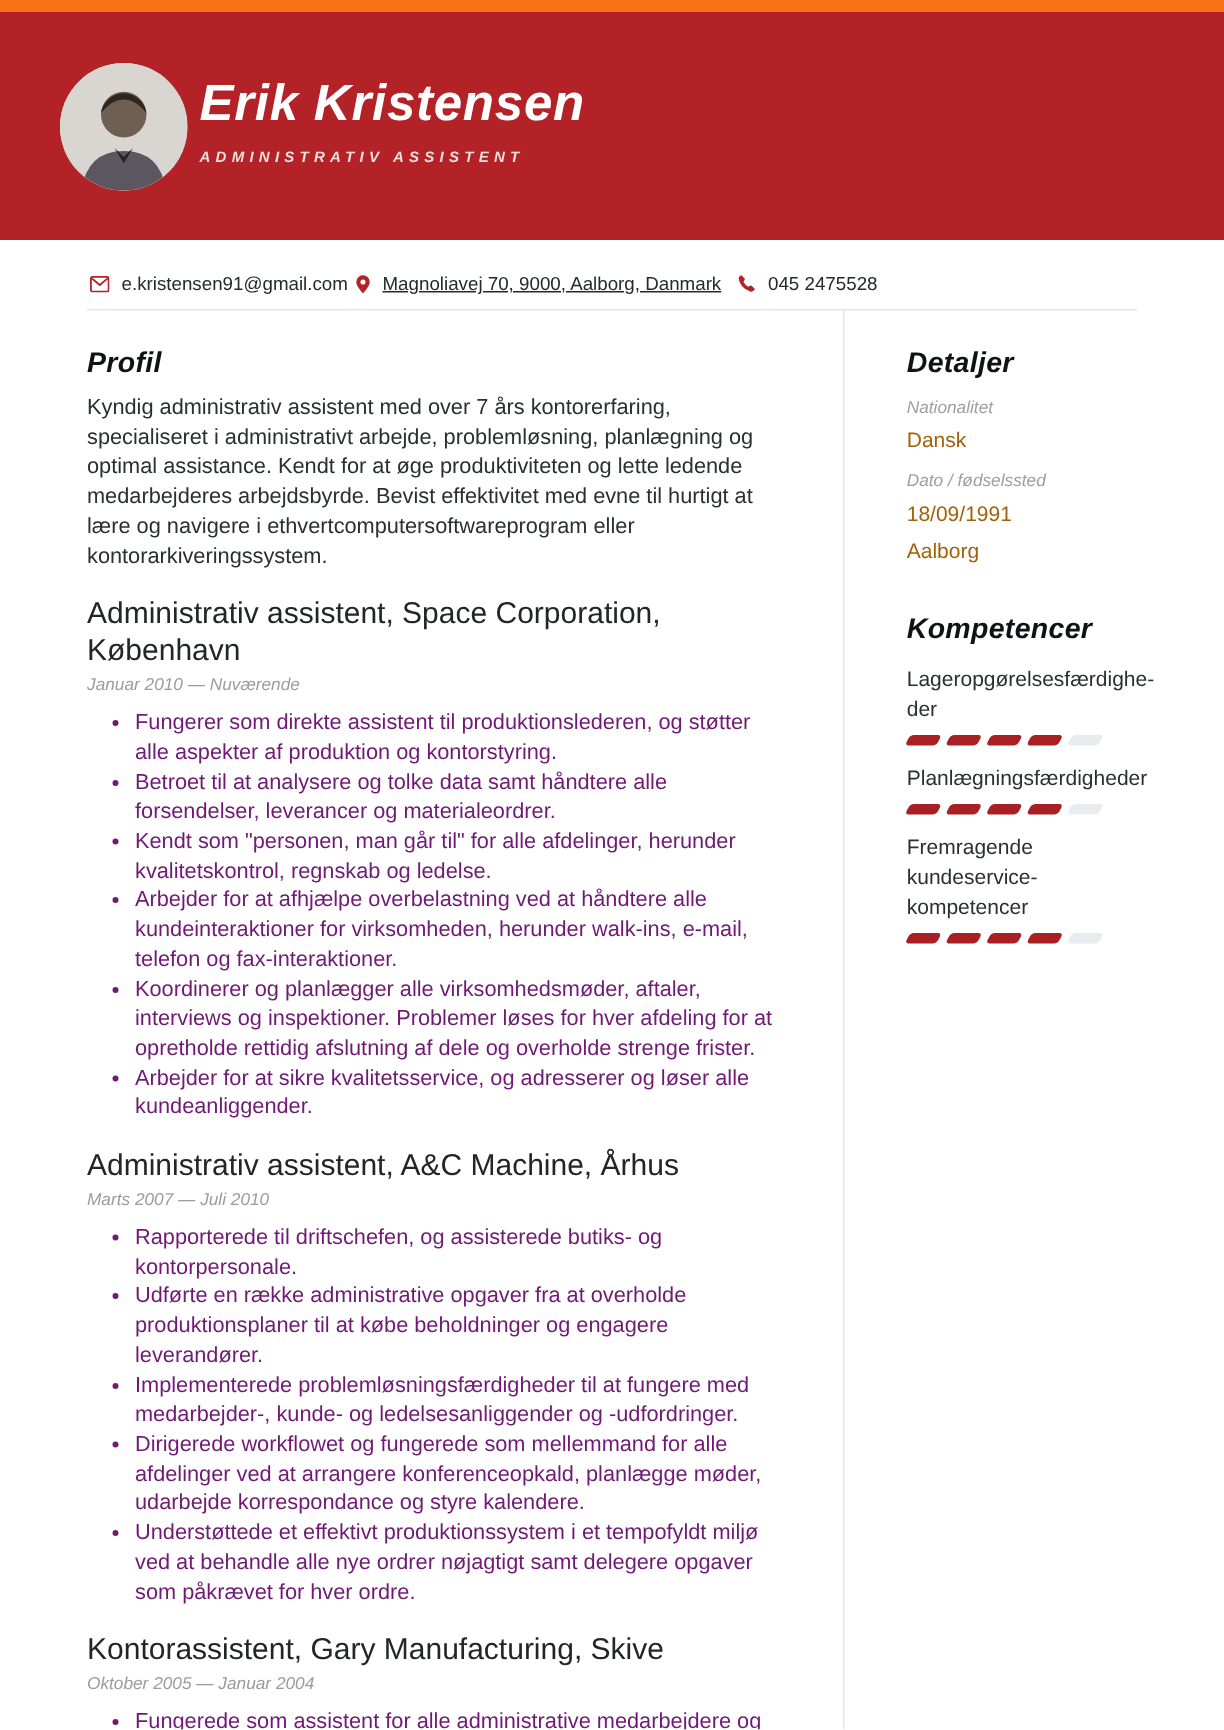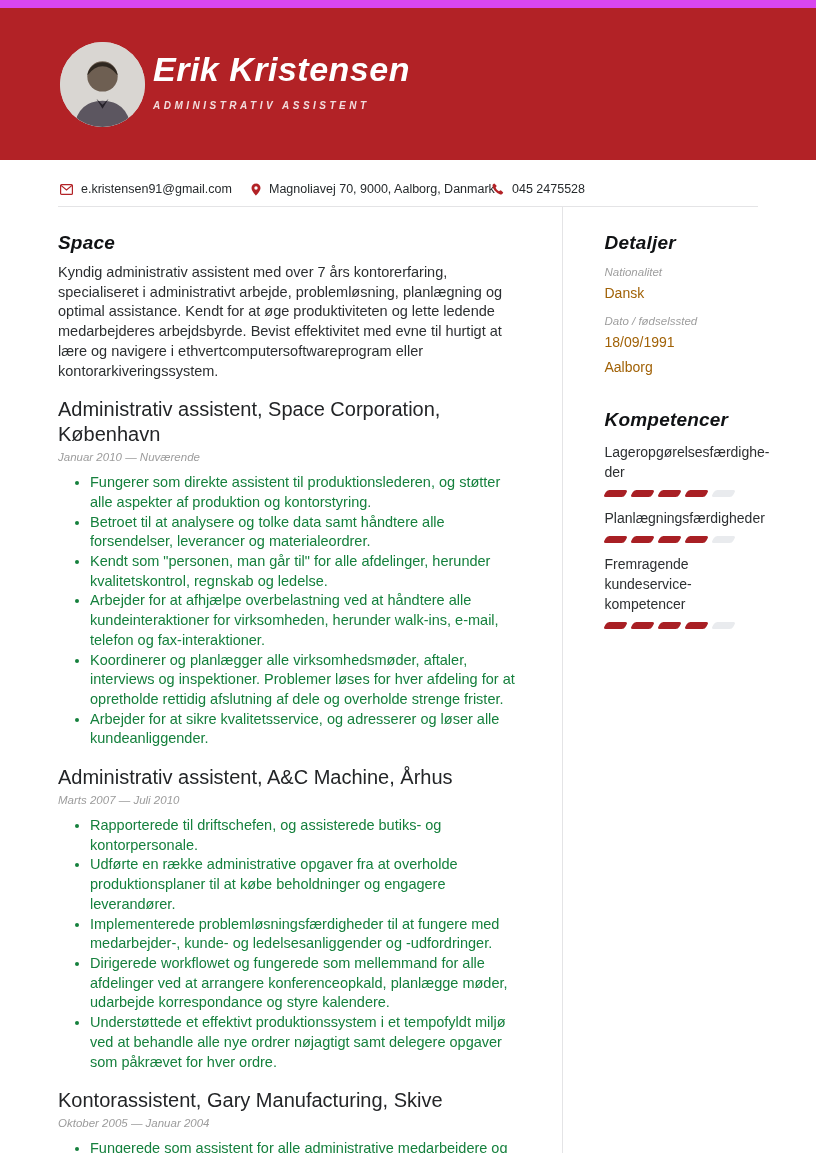"Erik Kristensen" .band { border-top: 8px solid #d946ef -> 8px solid #f97316; padding-left: 60px -> 40px }
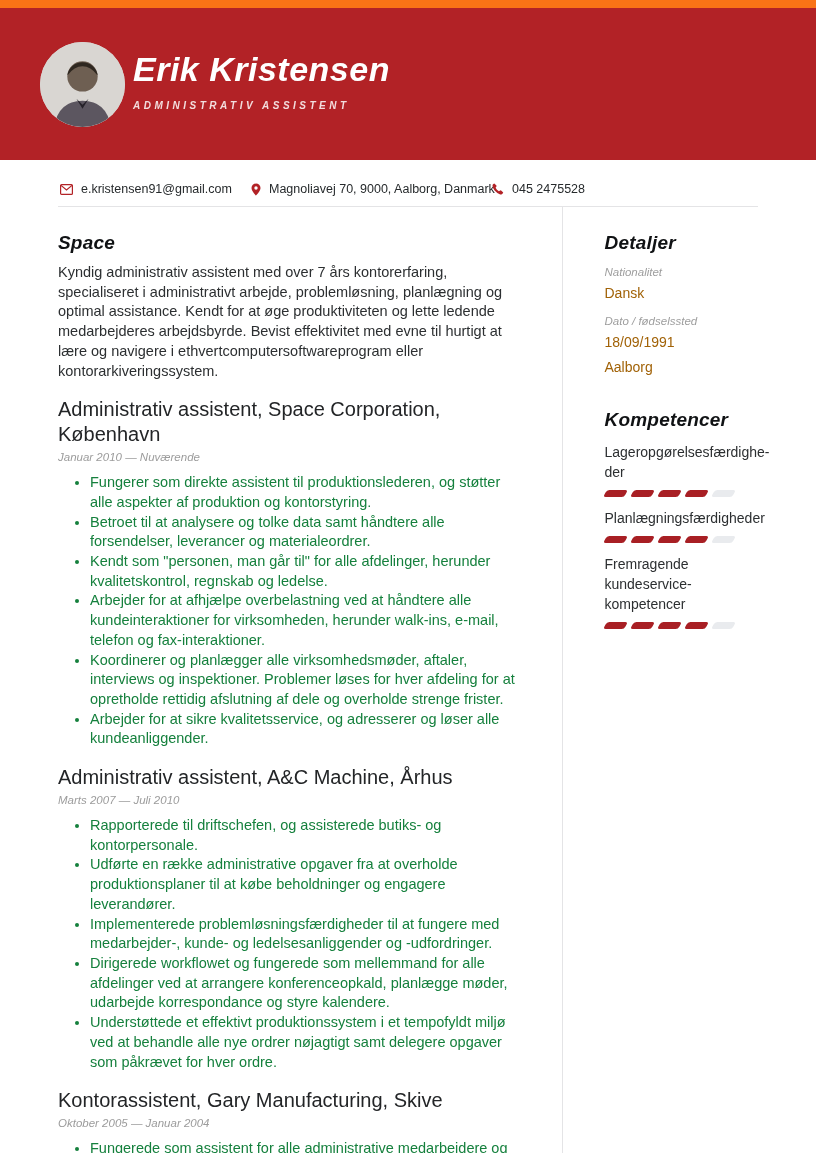"Magnoliavej 70, 9000, Aalborg, Danmark" .ci-address { left: 251px -> 237px; text-decoration: none -> underline }
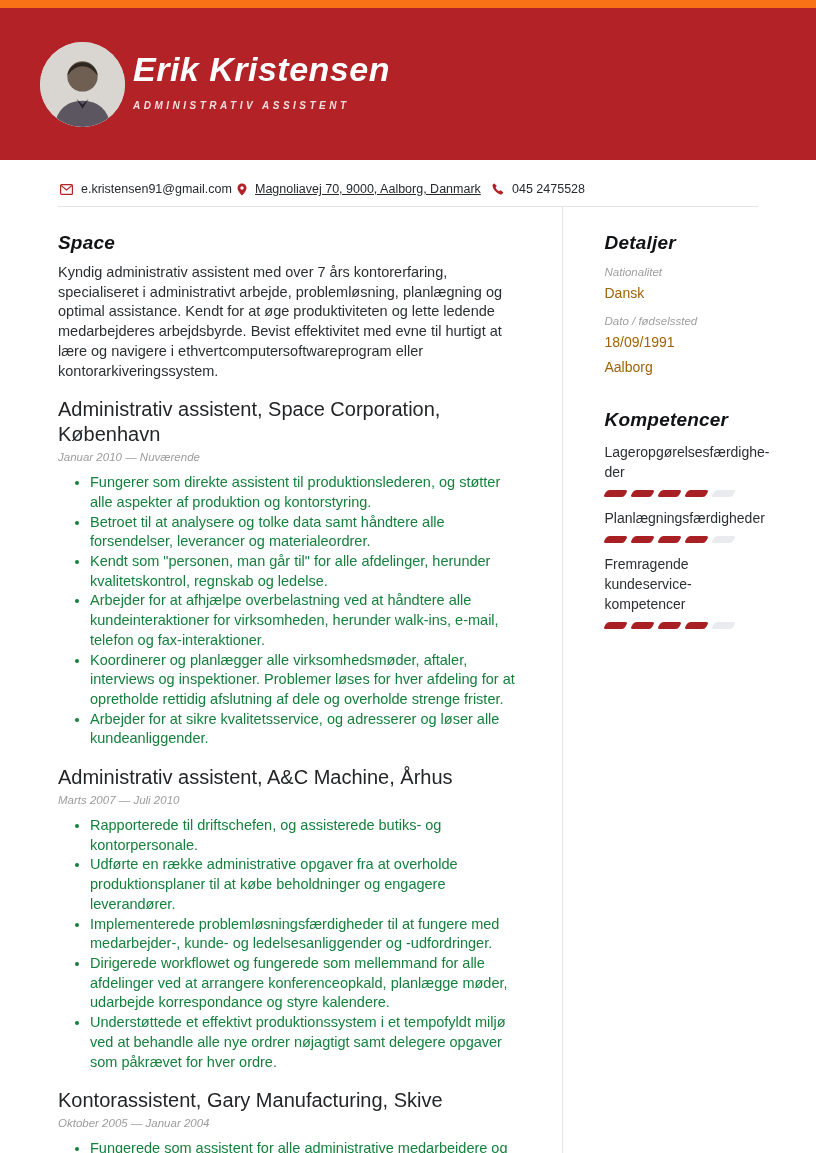"Space" h2.section { text: Space -> Profil }
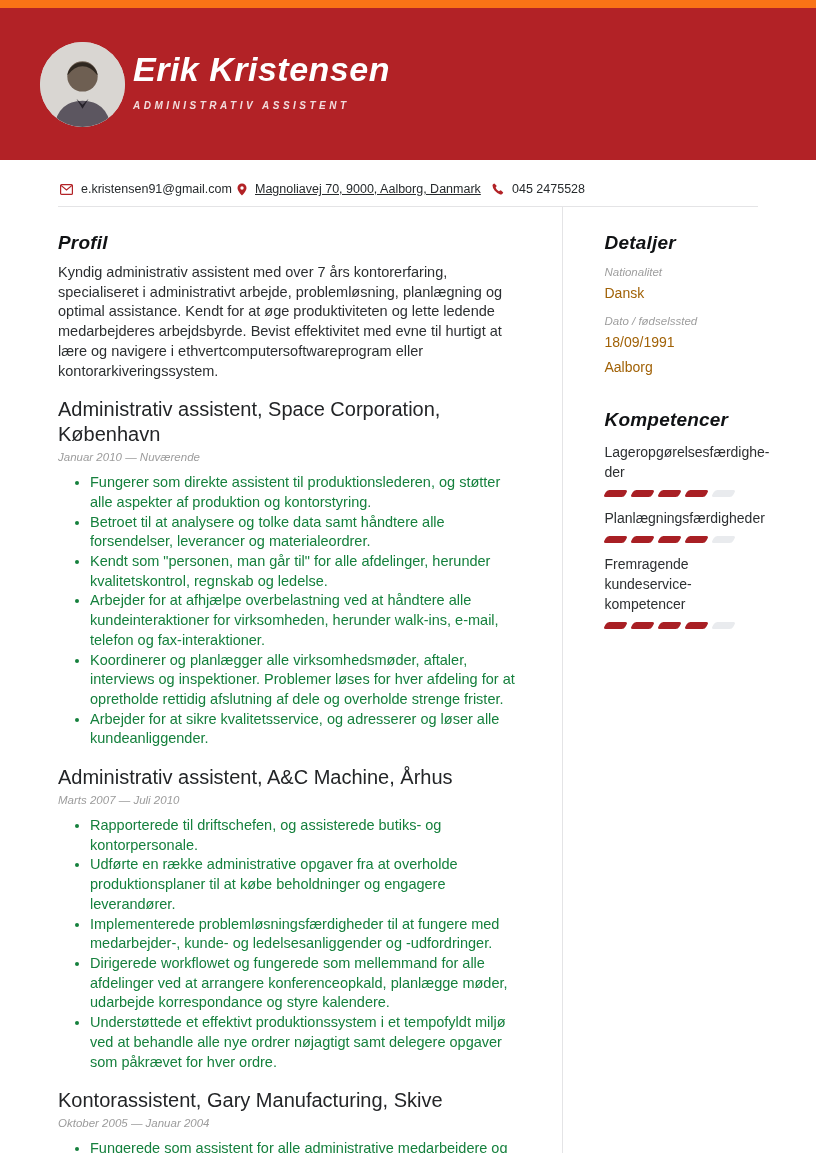"Fungerer som direkte assistent til" .job li { color: #15803d -> #701a75 }
